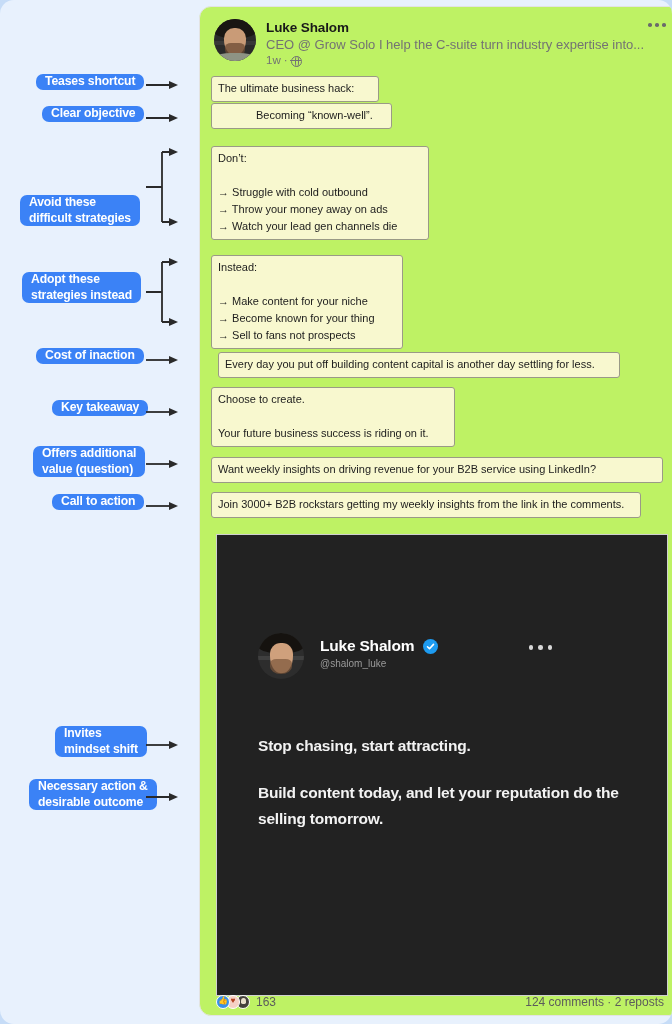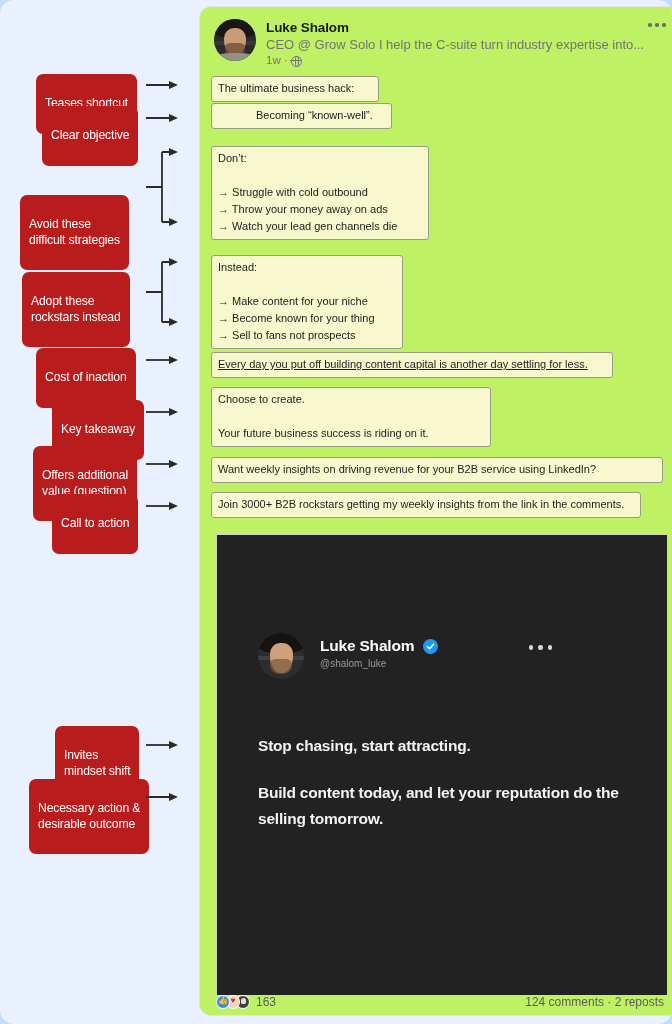"Teases shortcut" .tag { background: #b91c1c -> #3b82f6; font-weight: normal -> bold; padding: 22px 9px -> 0 9px }
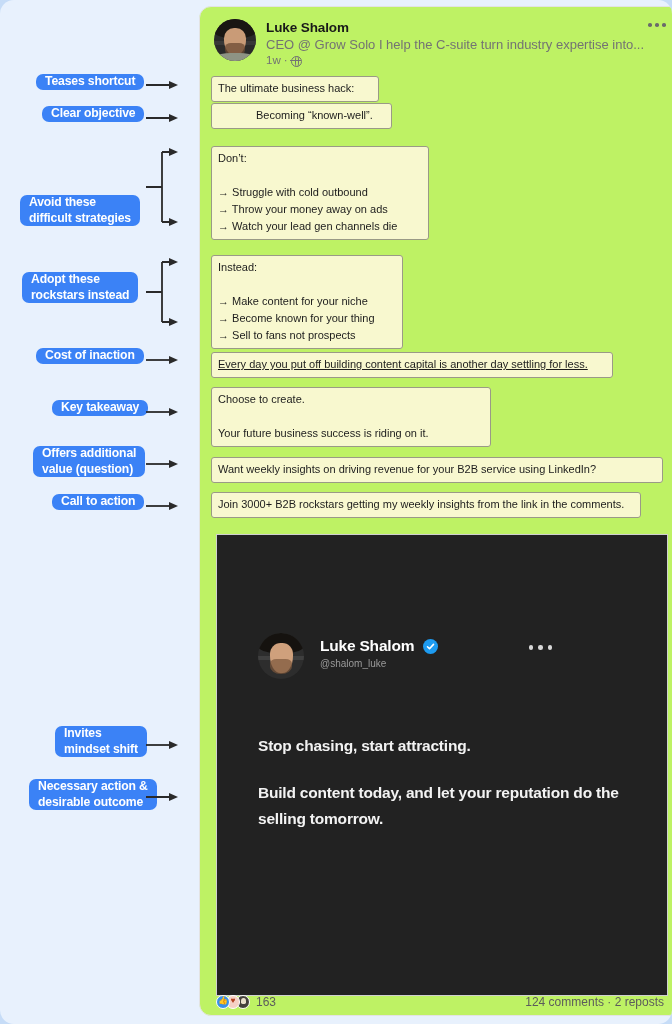"Adopt these" div.tag { text: rockstars -> strategies }
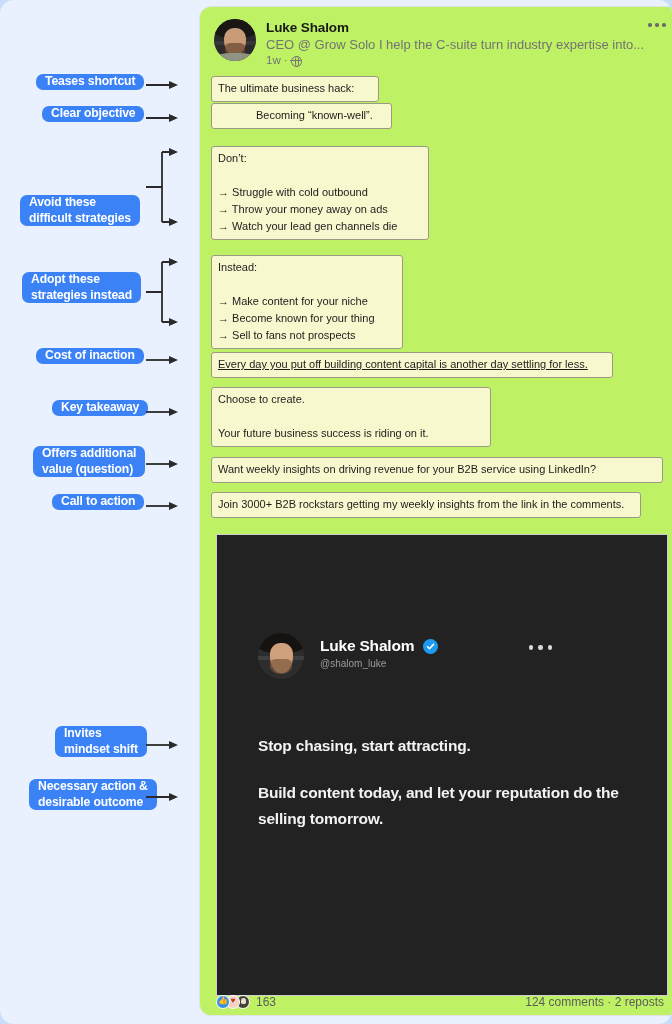"Every day you put off" div.hl { left: 11px -> 18px; text-decoration: underline -> none }
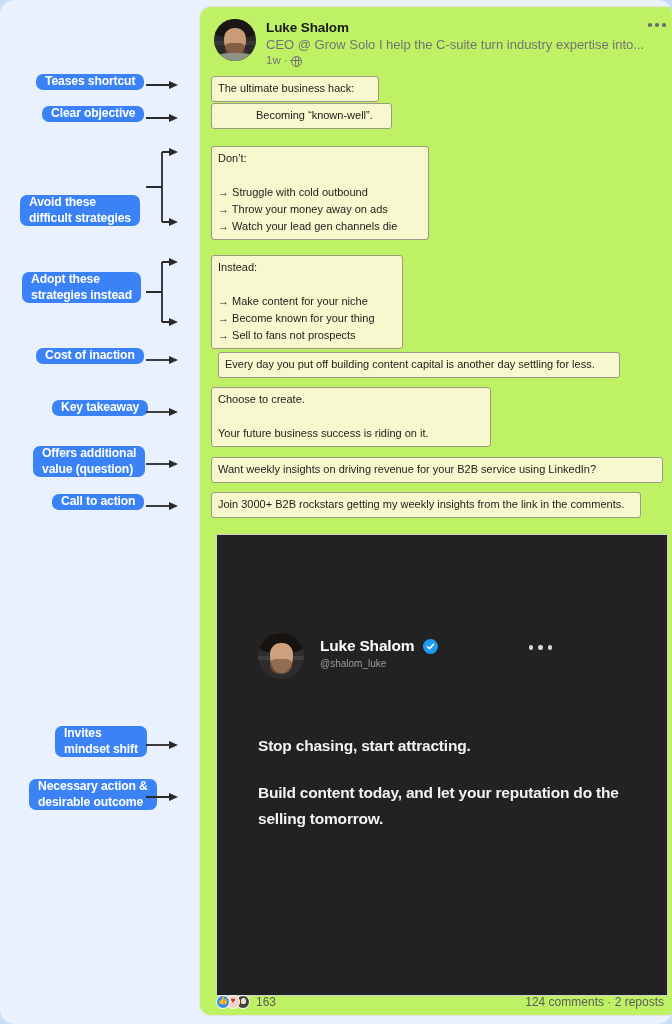"Choose to create." div.hl { width: 280px -> 244px }
